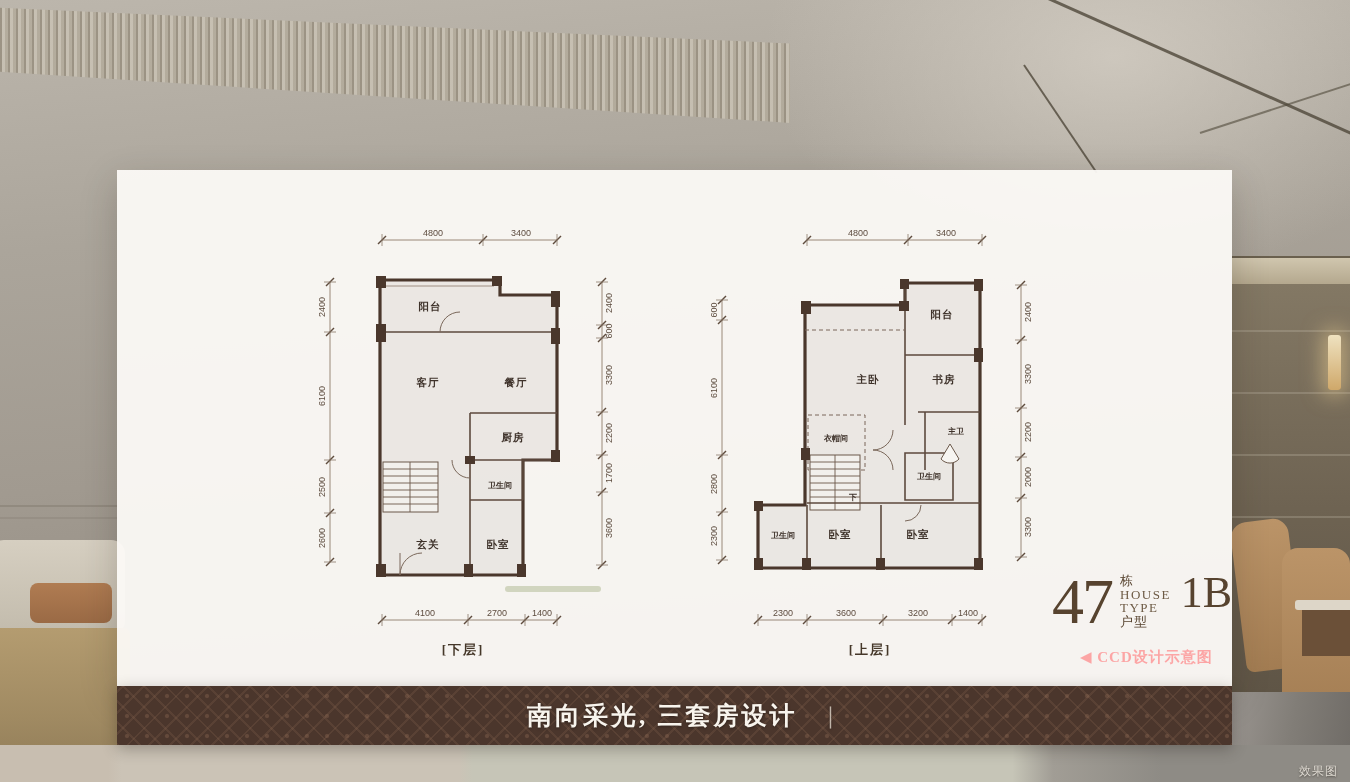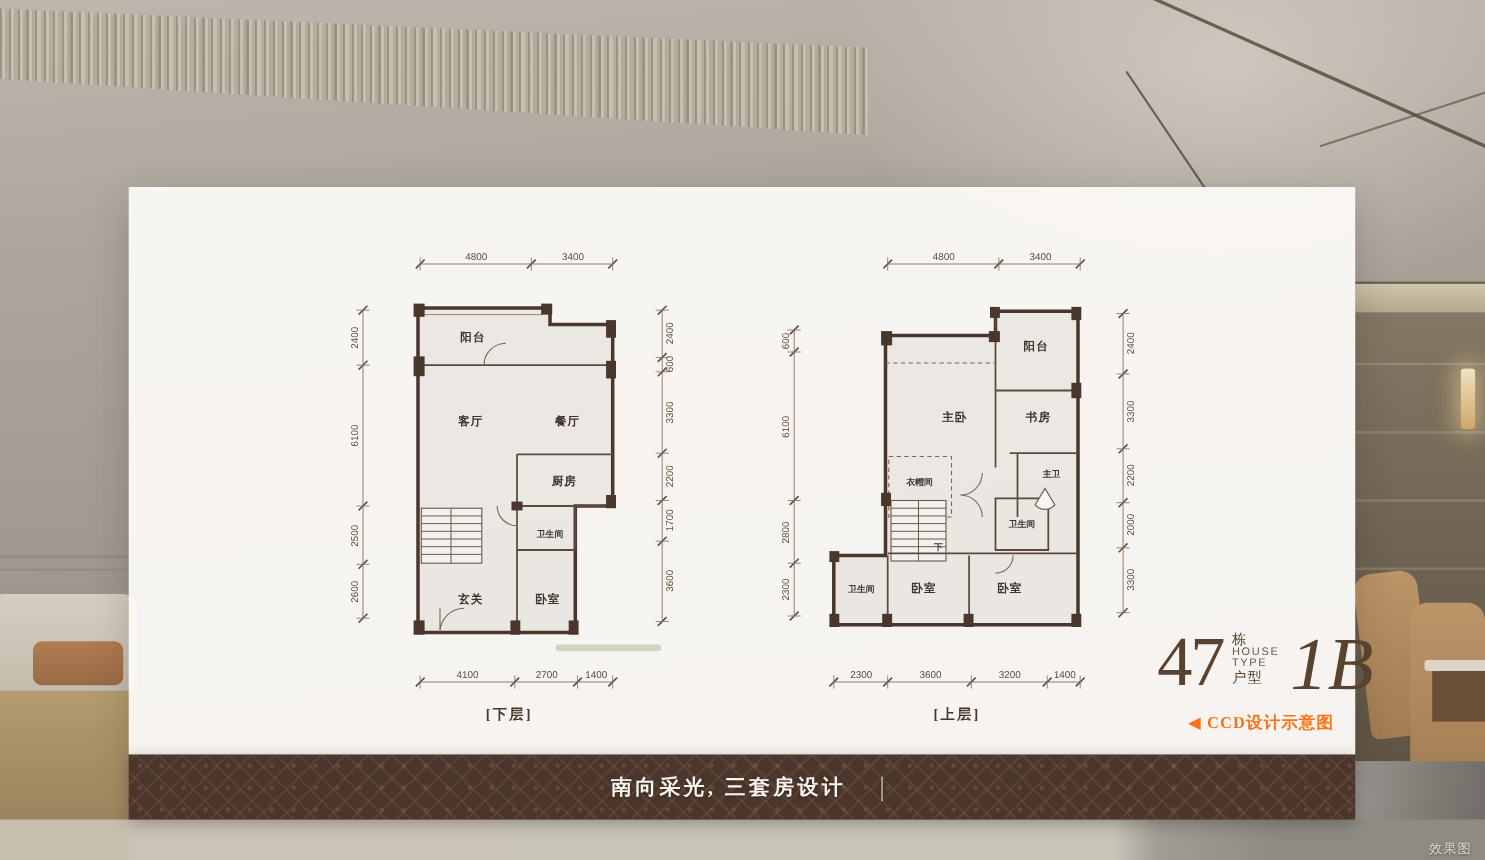"HOUSE" .type-col .en { font-family: Liberation Sans, sans-serif -> Liberation Serif, serif; font-size: 10px -> 13px }
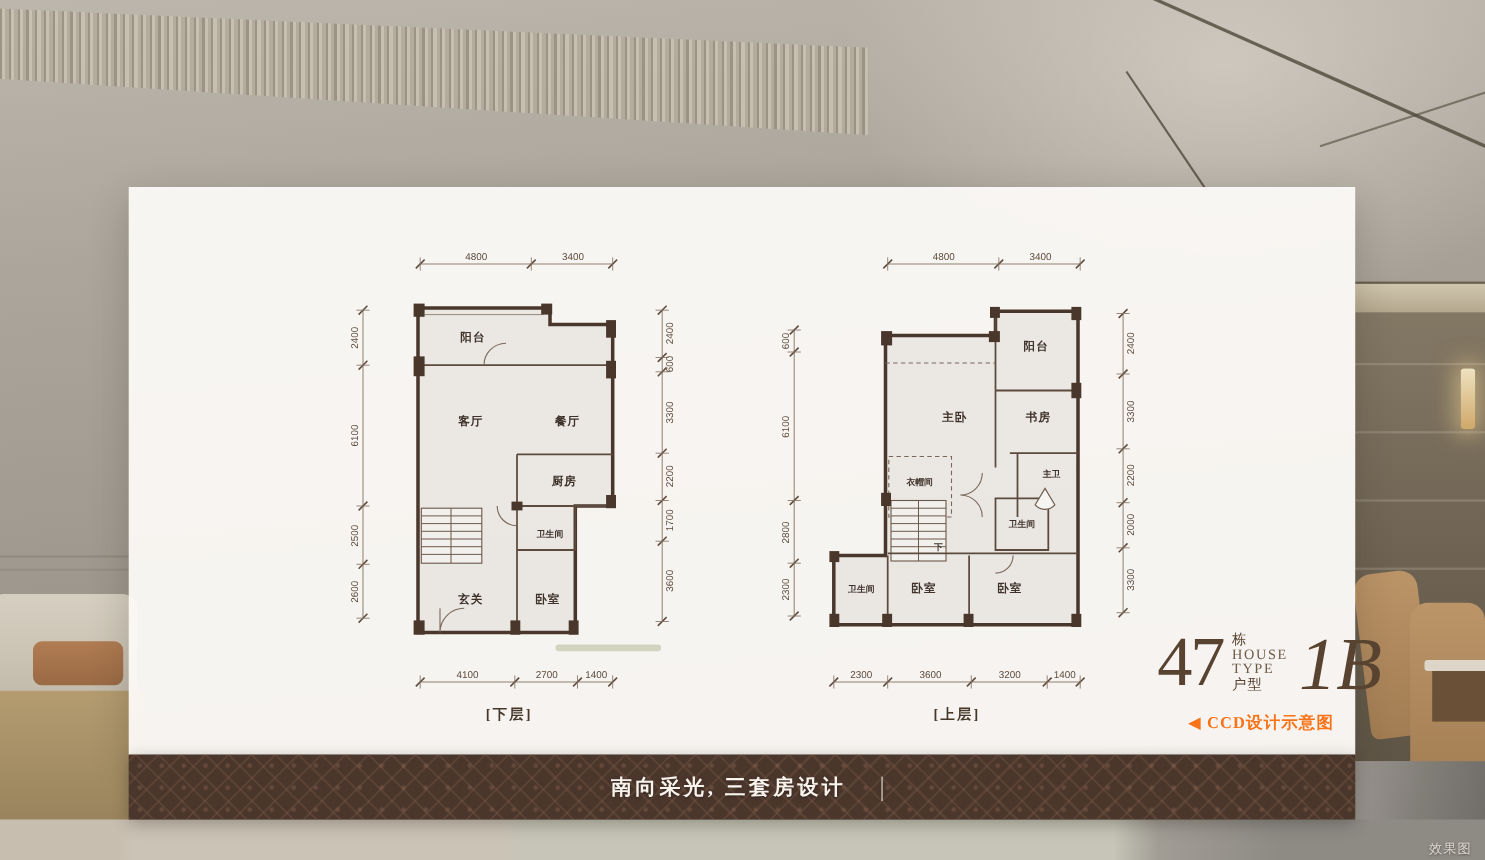"1B" .type-code { font-size: 68px -> 44px; font-style: italic -> none }
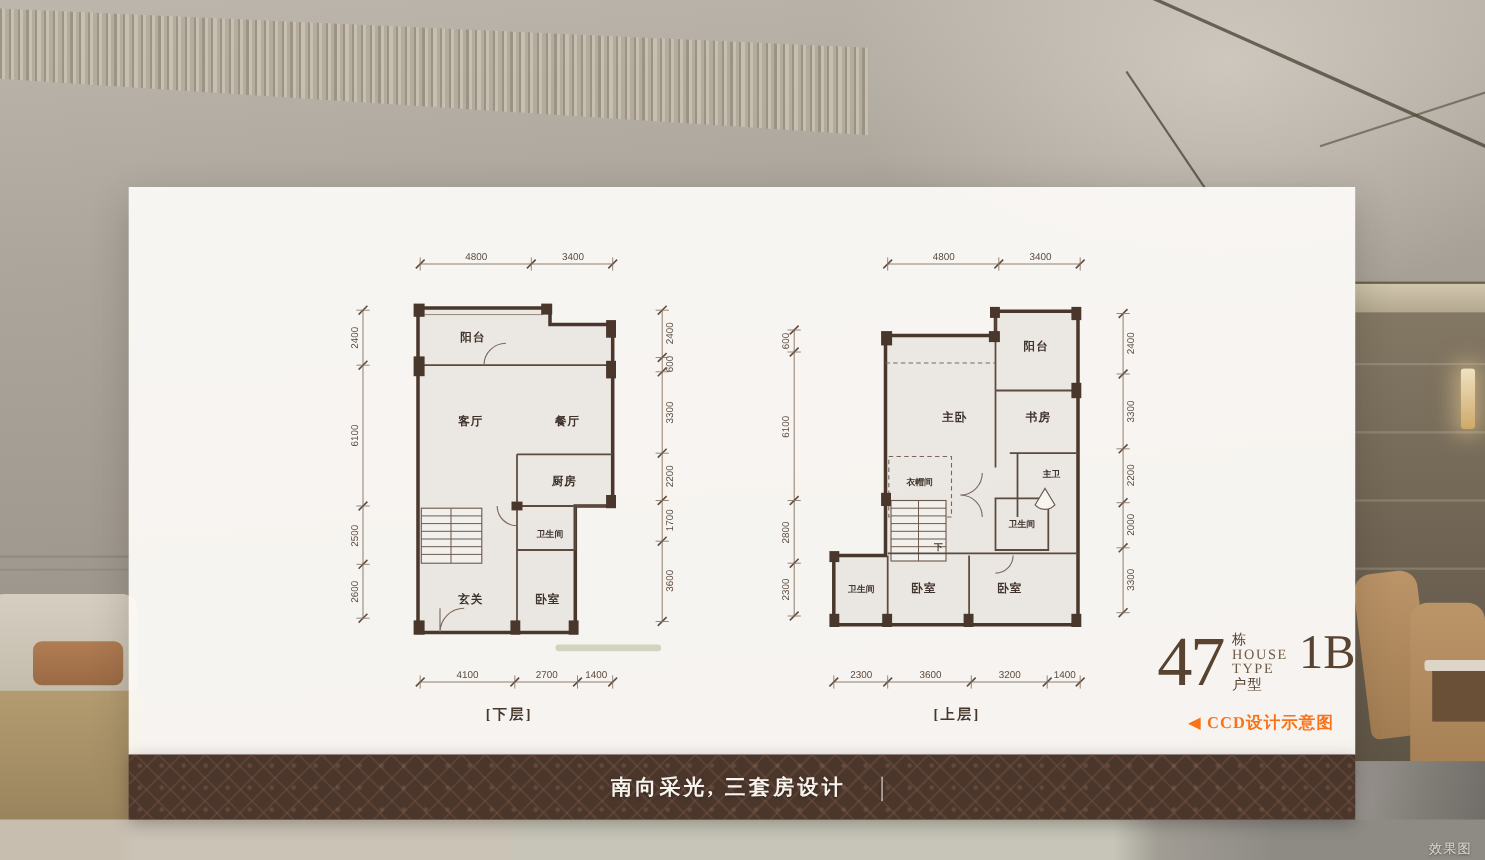"◀ CCD设计示意图" .design-note { color: #f97316 -> #fca5a5 }
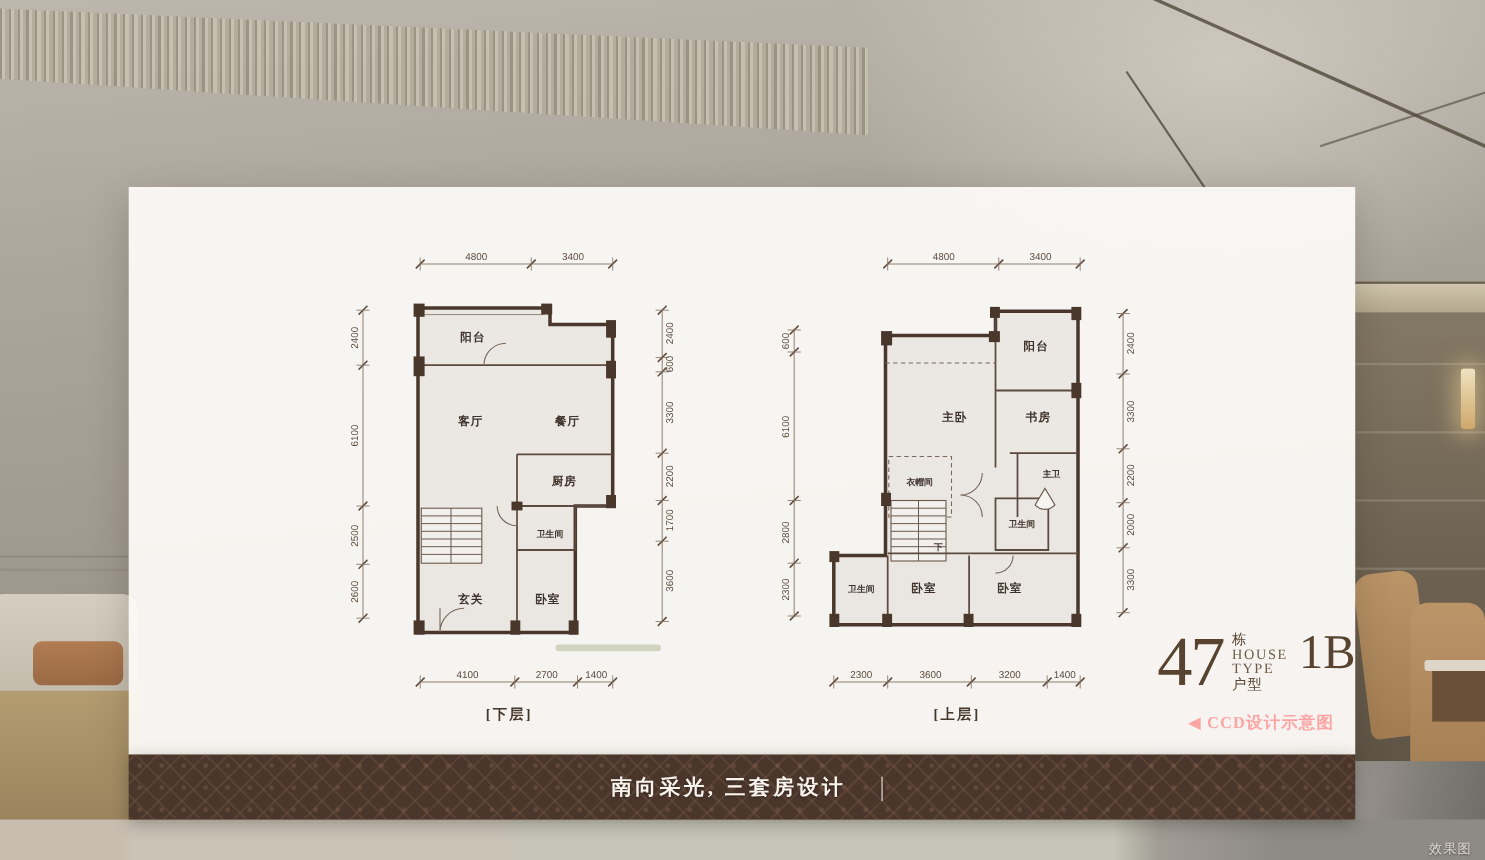"南向采光, 三套房设计" .banner .btxt { font-size: 19px -> 25px }
